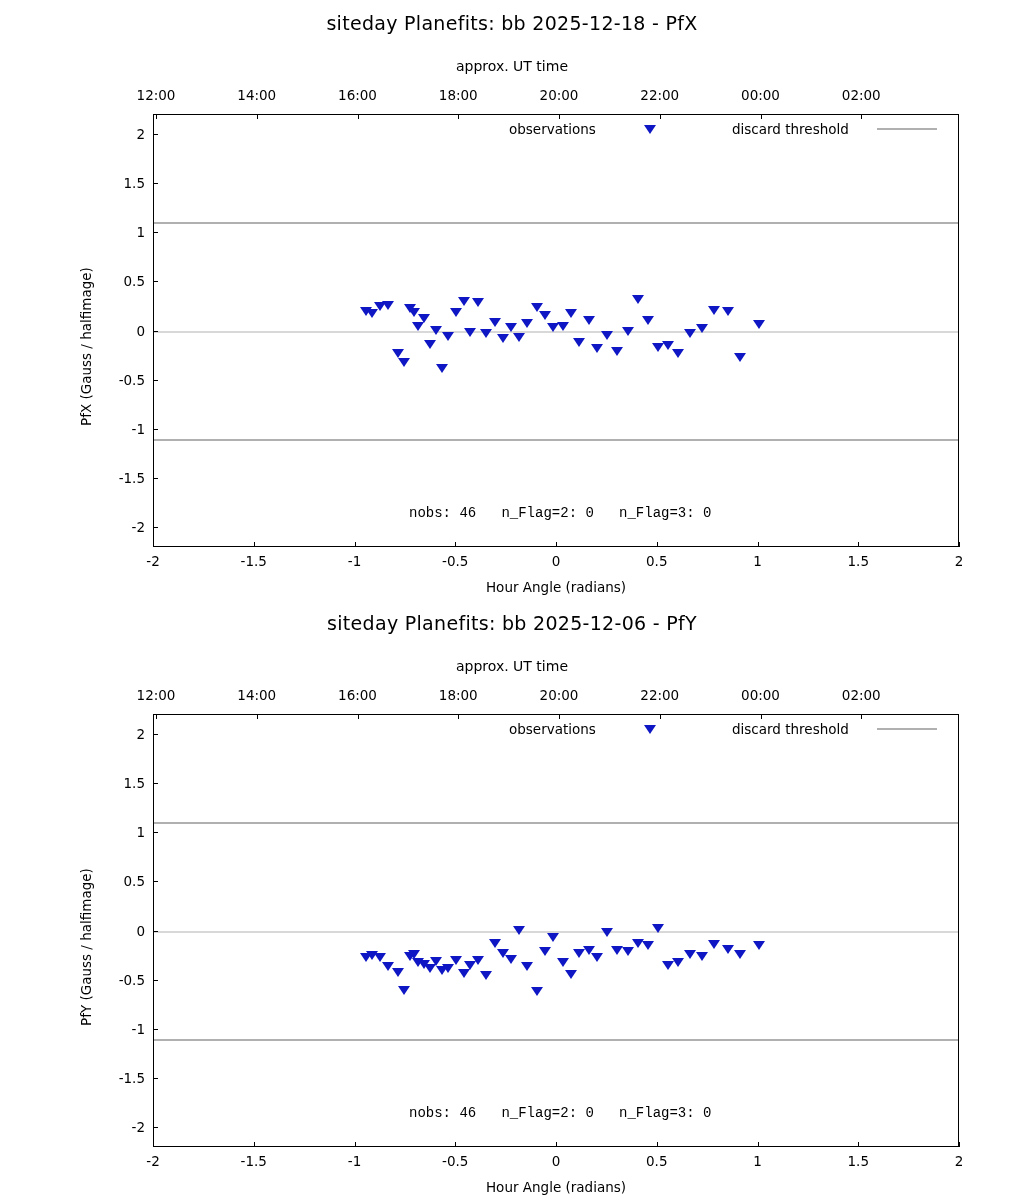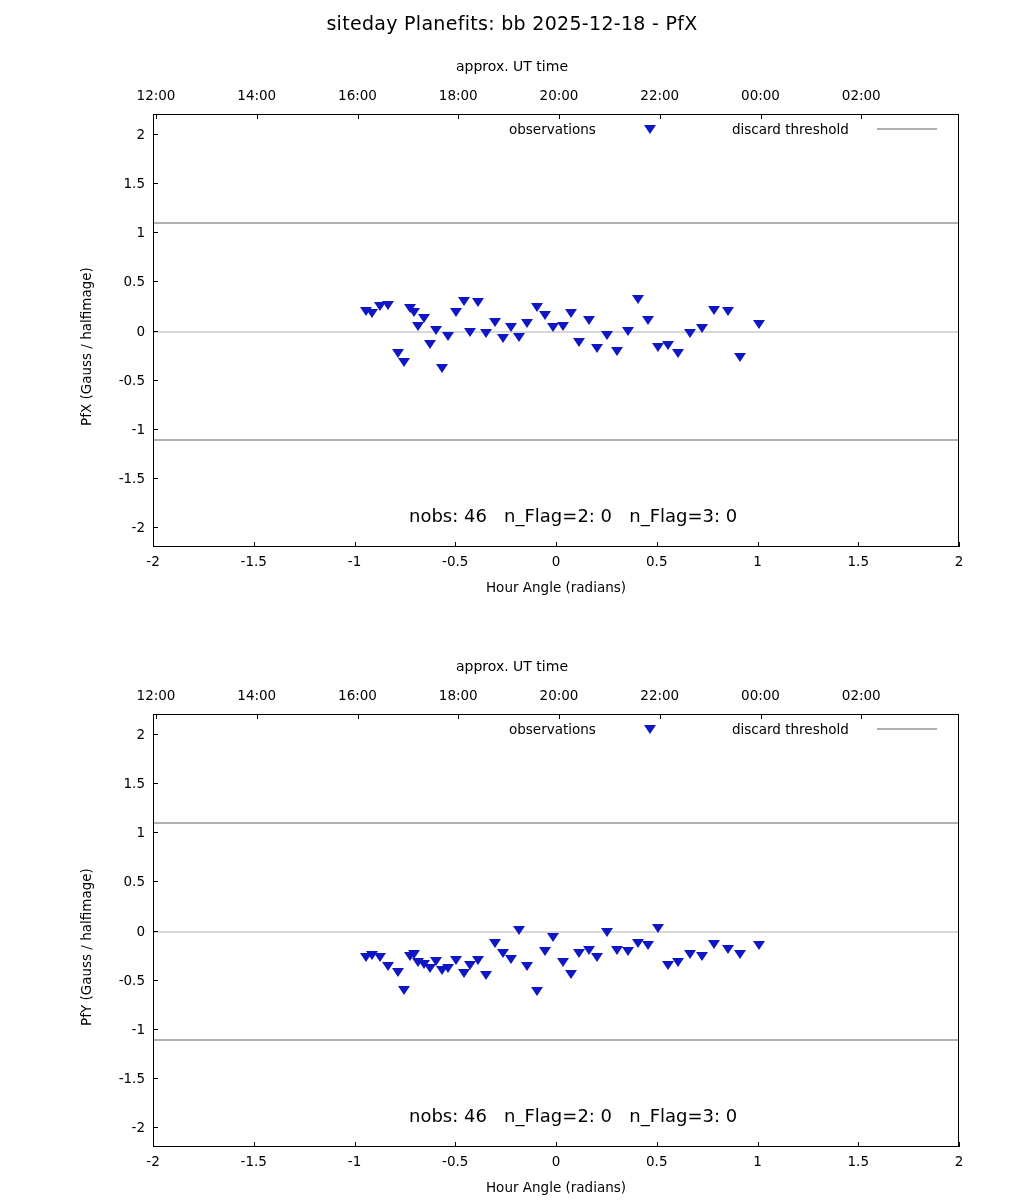"nobs: 46 n_Flag=2: 0 n_Flag=3:" .nobs-text { font-family: none -> Liberation Mono, monospace; font-size: 18px -> 14px }
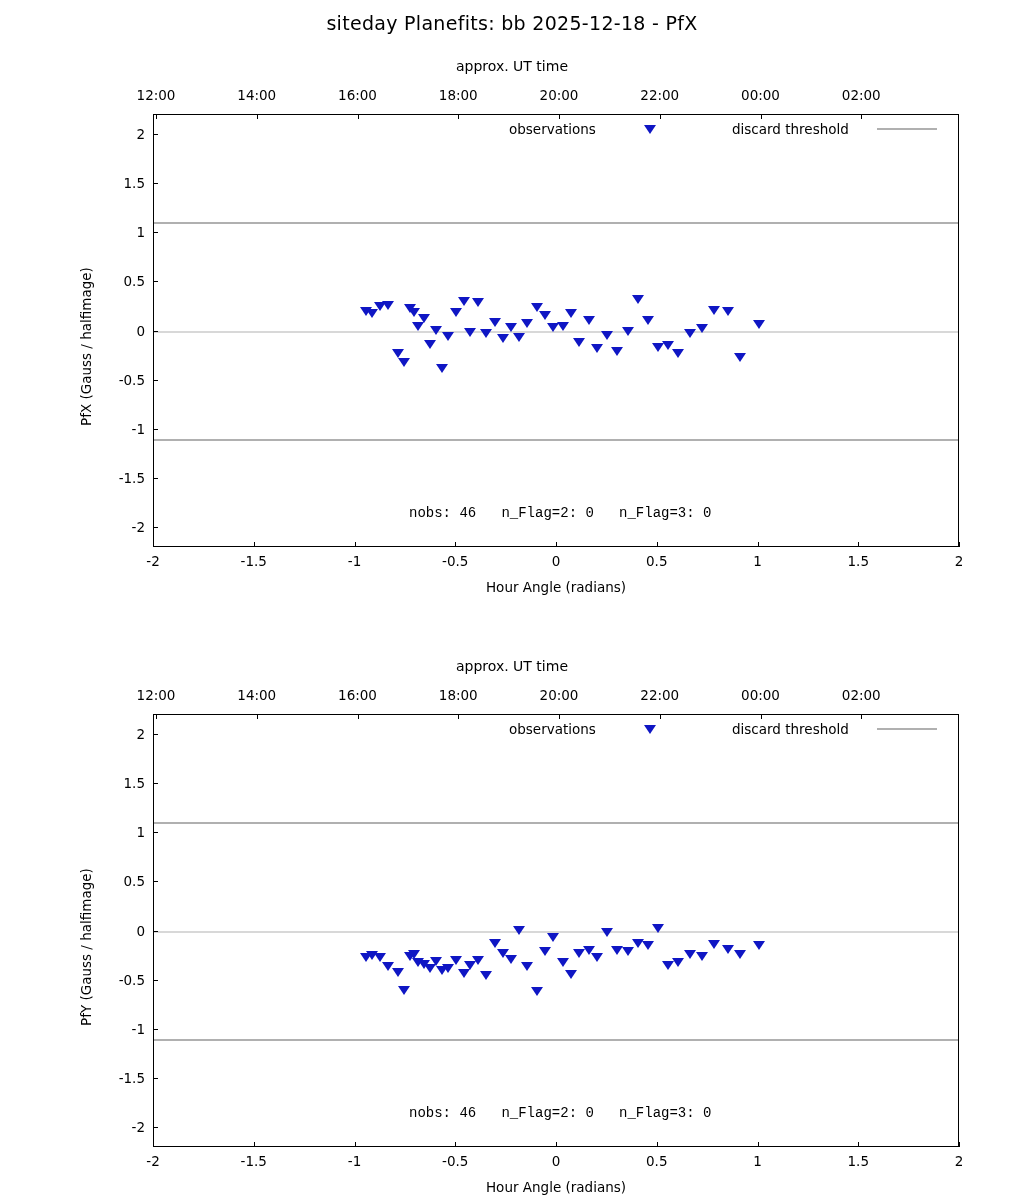"siteday Planefits: bb 2025-12-06 -" div.title { html: none -> <div>siteday Planefits: bb 2025-12-06 - PfY</div> }
